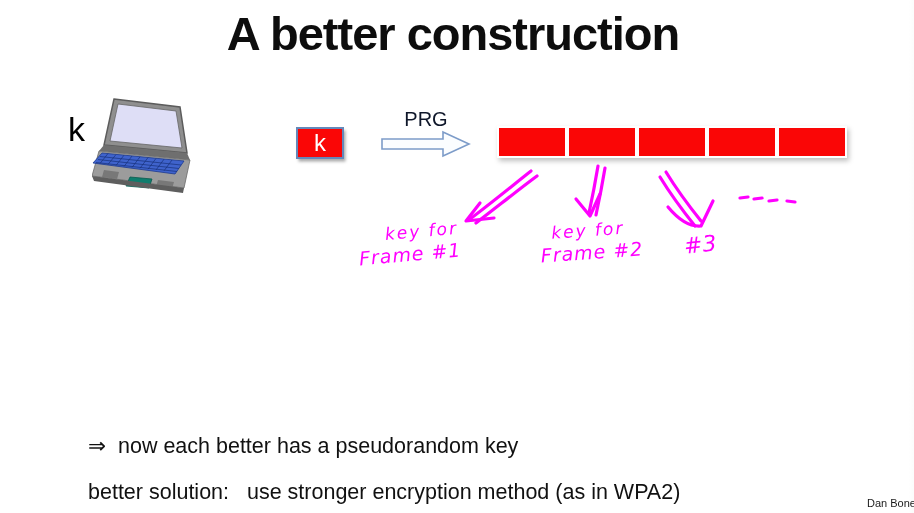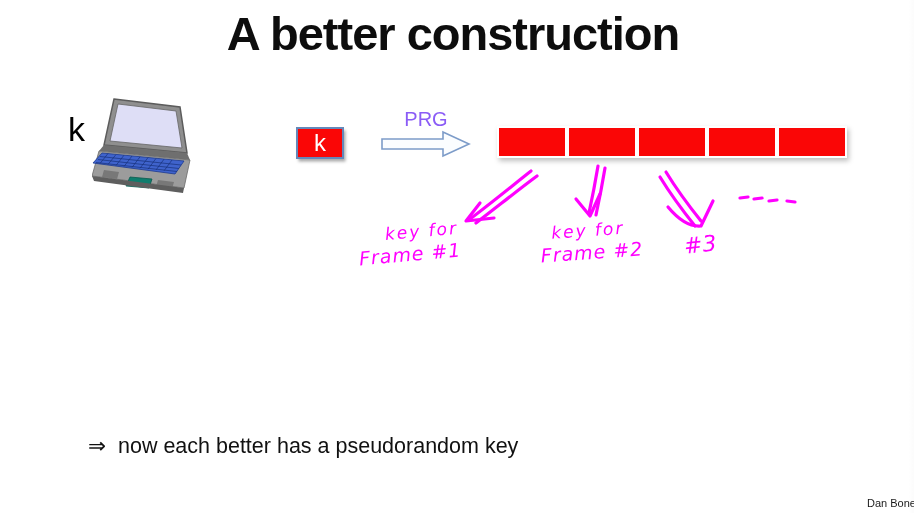"PRG" .prg-label { color: #8b5cf6 -> #0f172a }
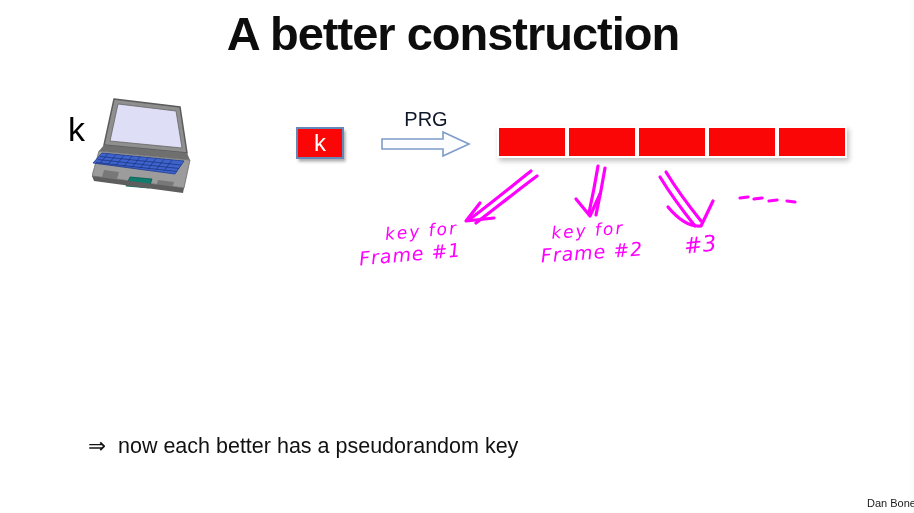"better solution: use stronger encryption" div.note-line { html: none -> <div>better solution: use stronger encryption method (as in WPA2)</div> }
